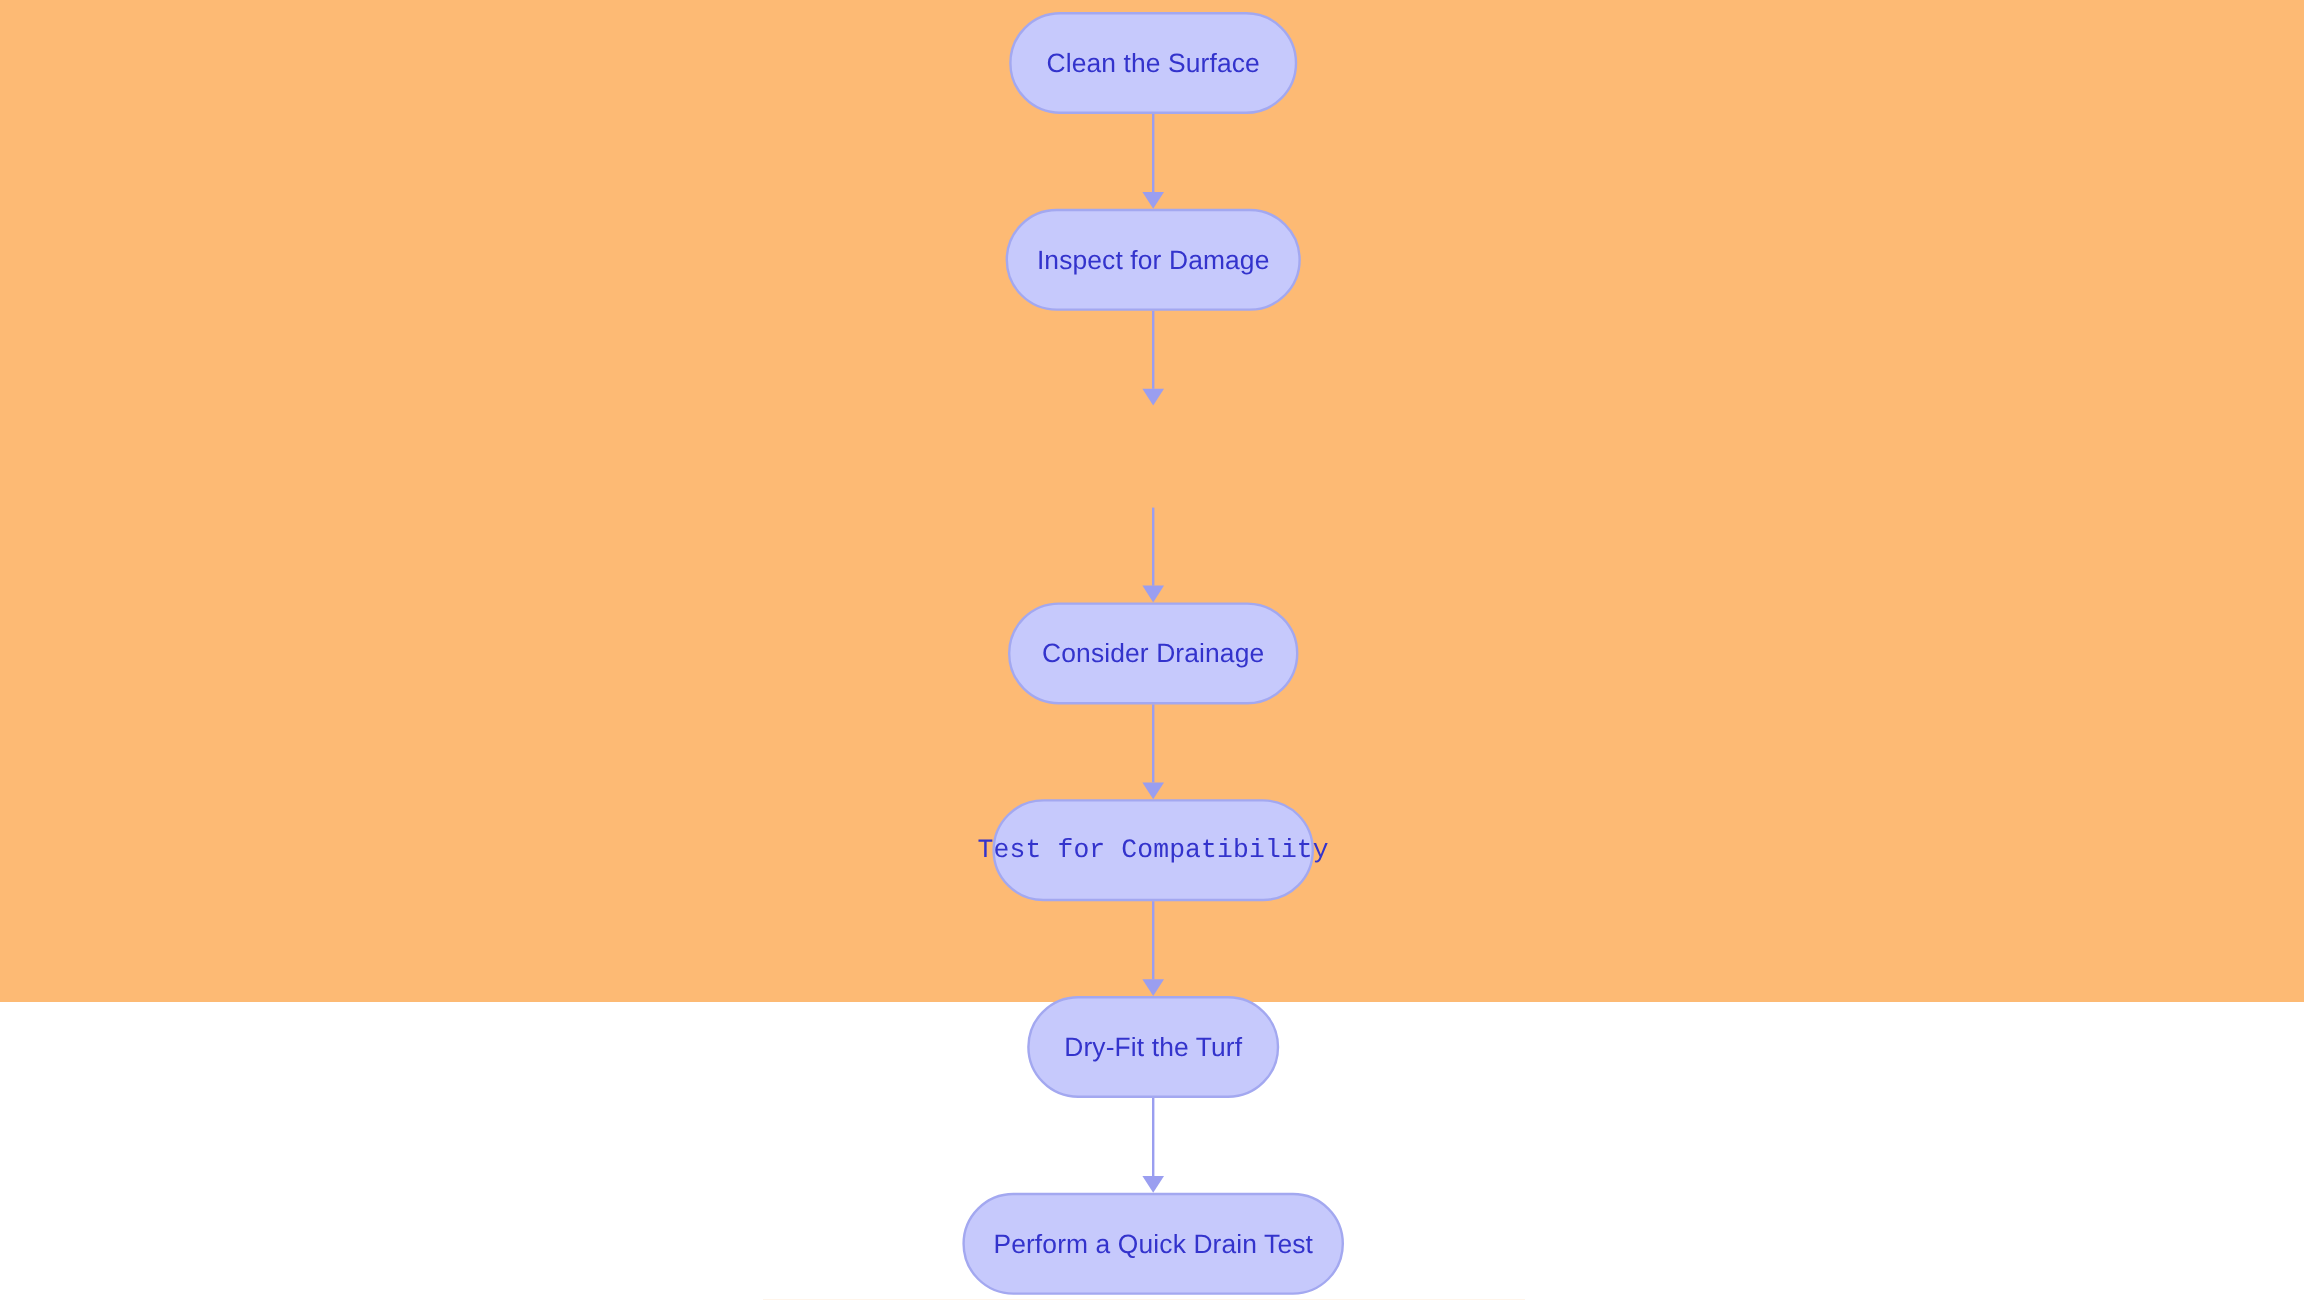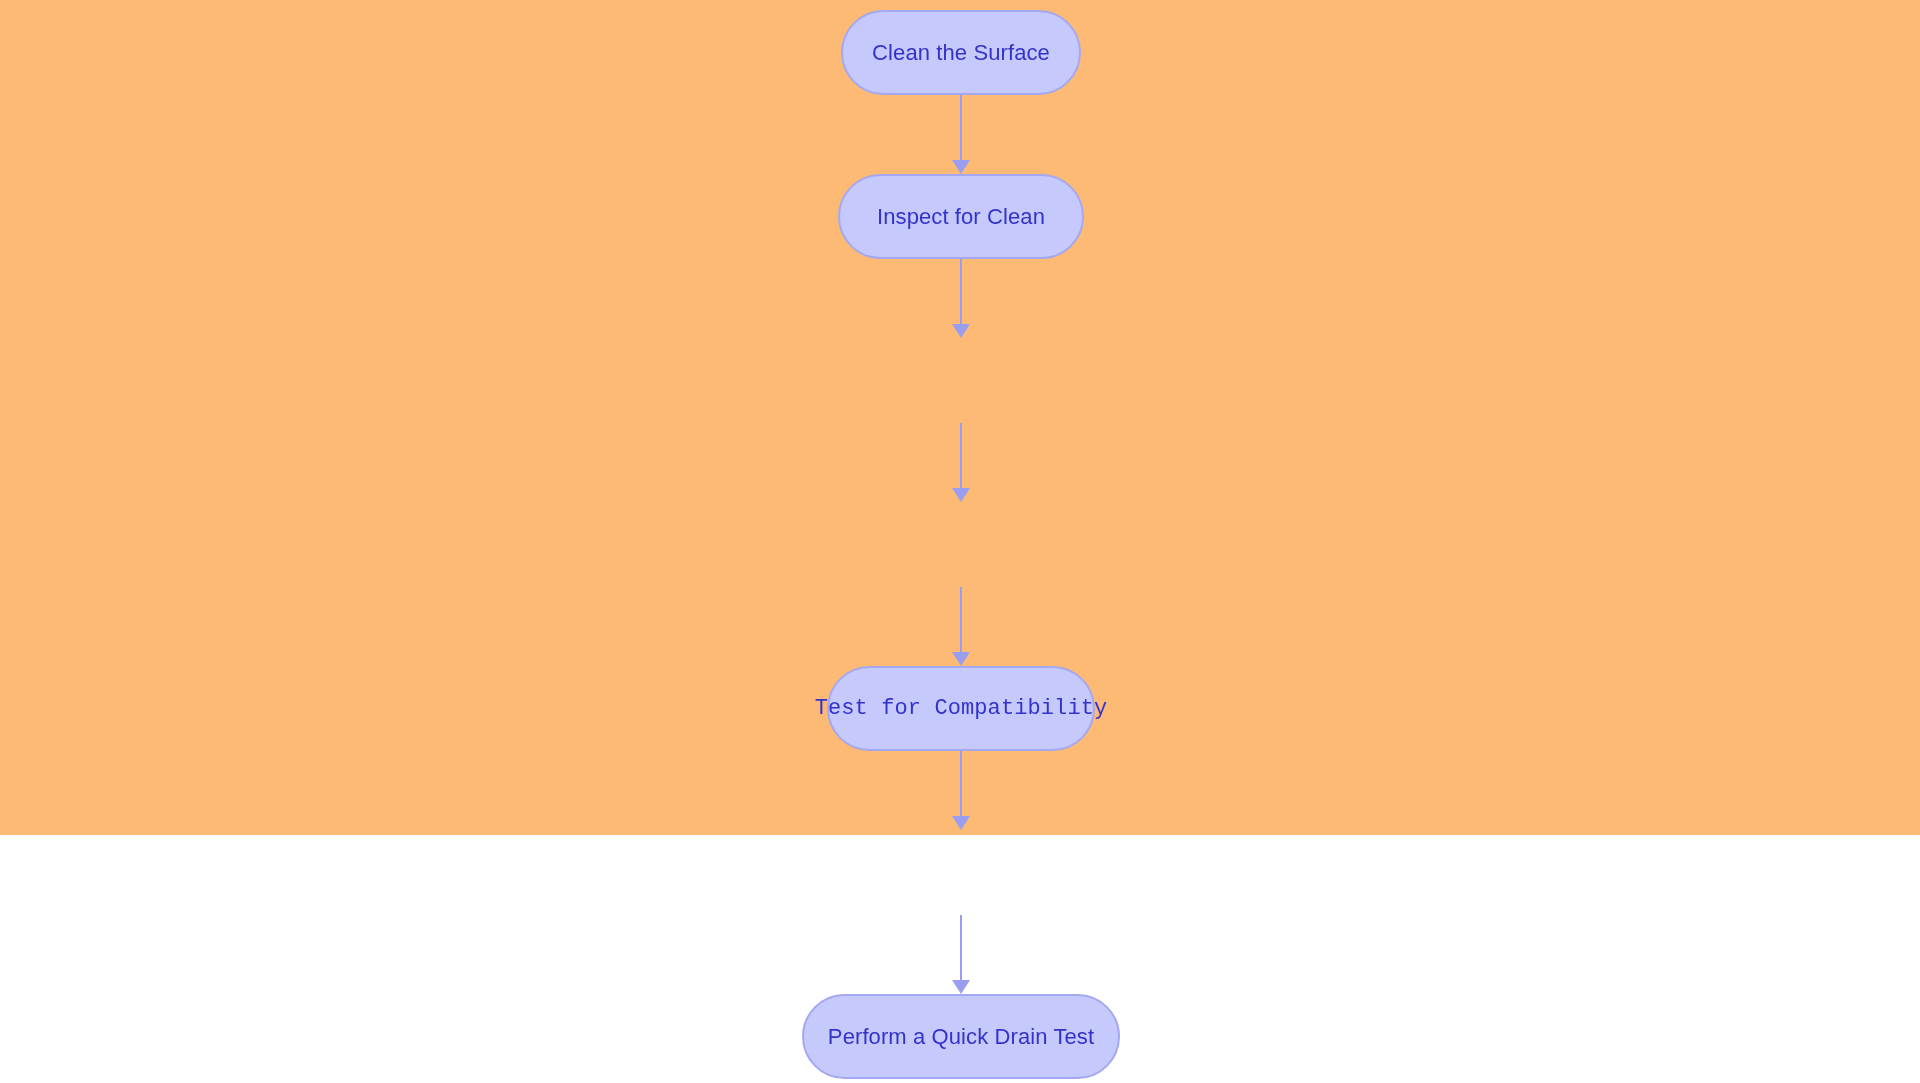"Inspect for Clean" span.node-label { text: Clean -> Damage }
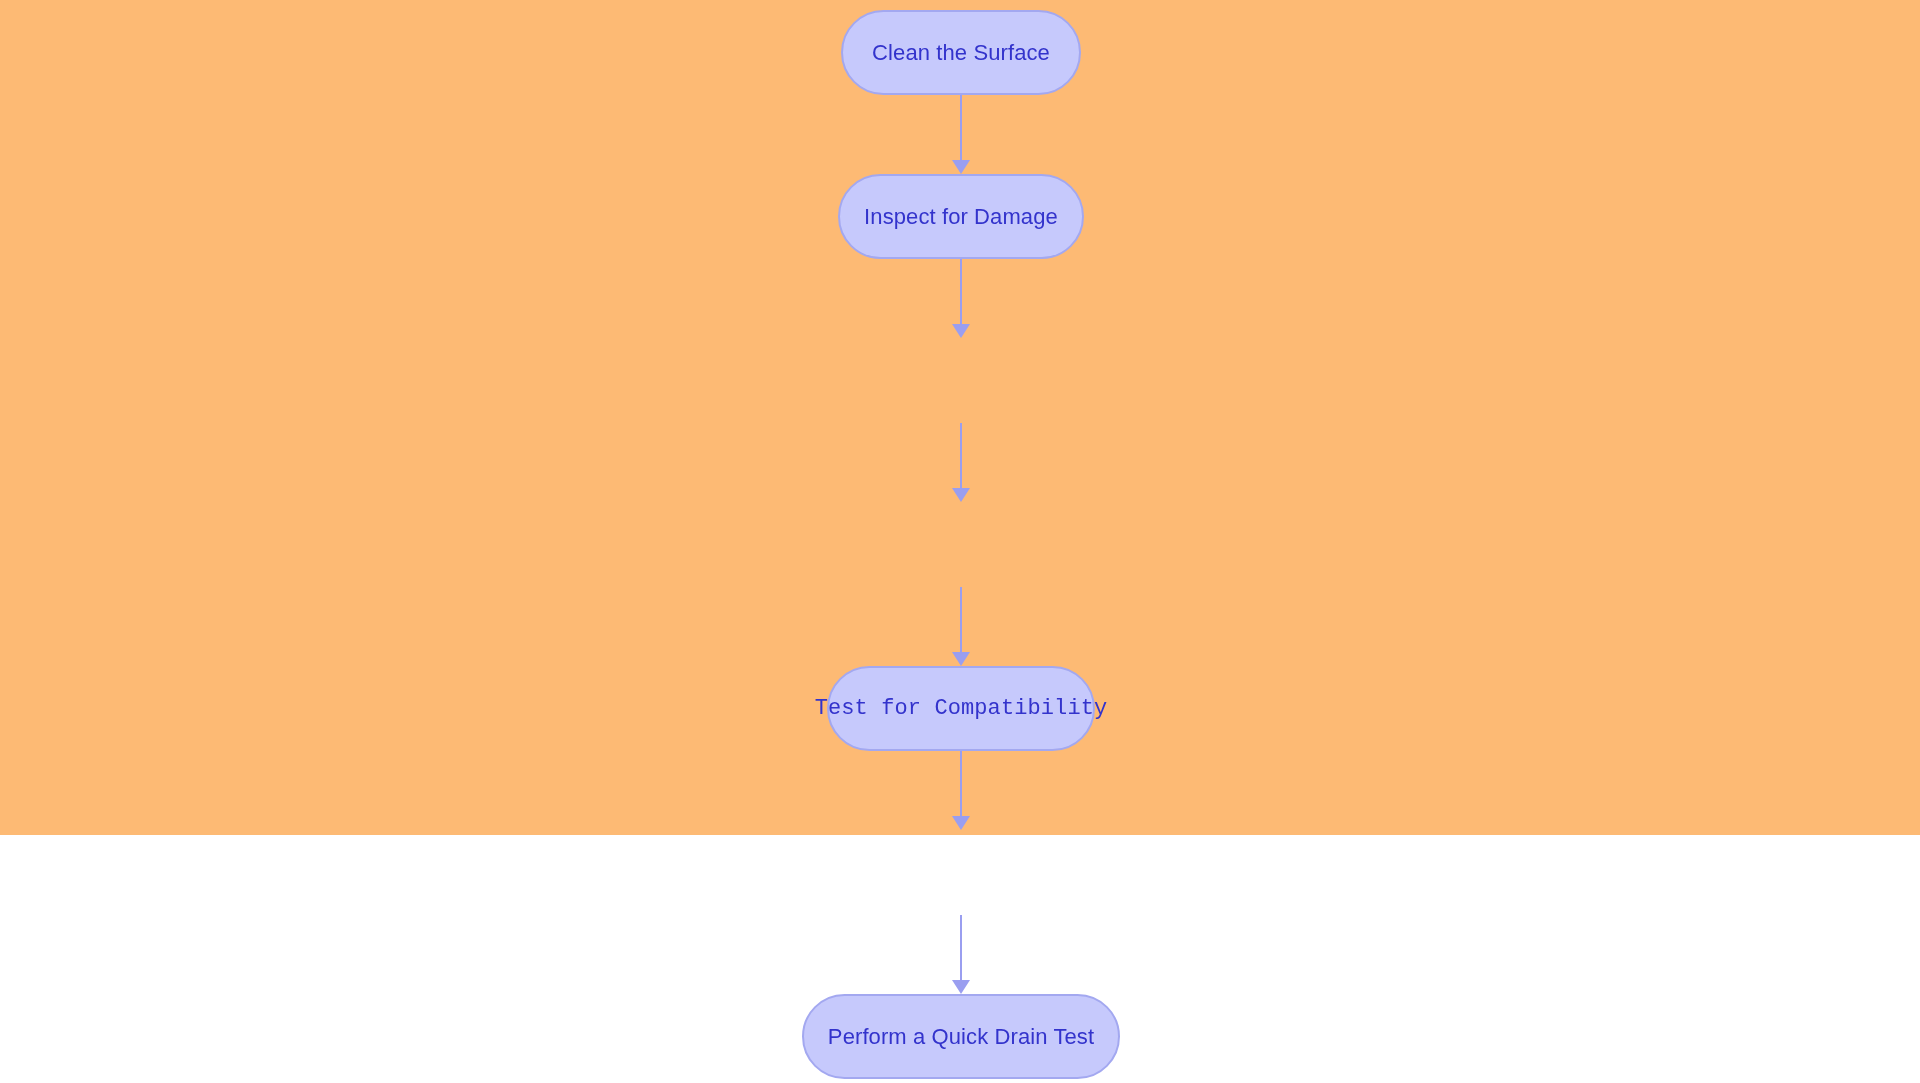"Consider Drainage" div.node { html: none -> <div> <span>Consider Drainage</span> </div> }
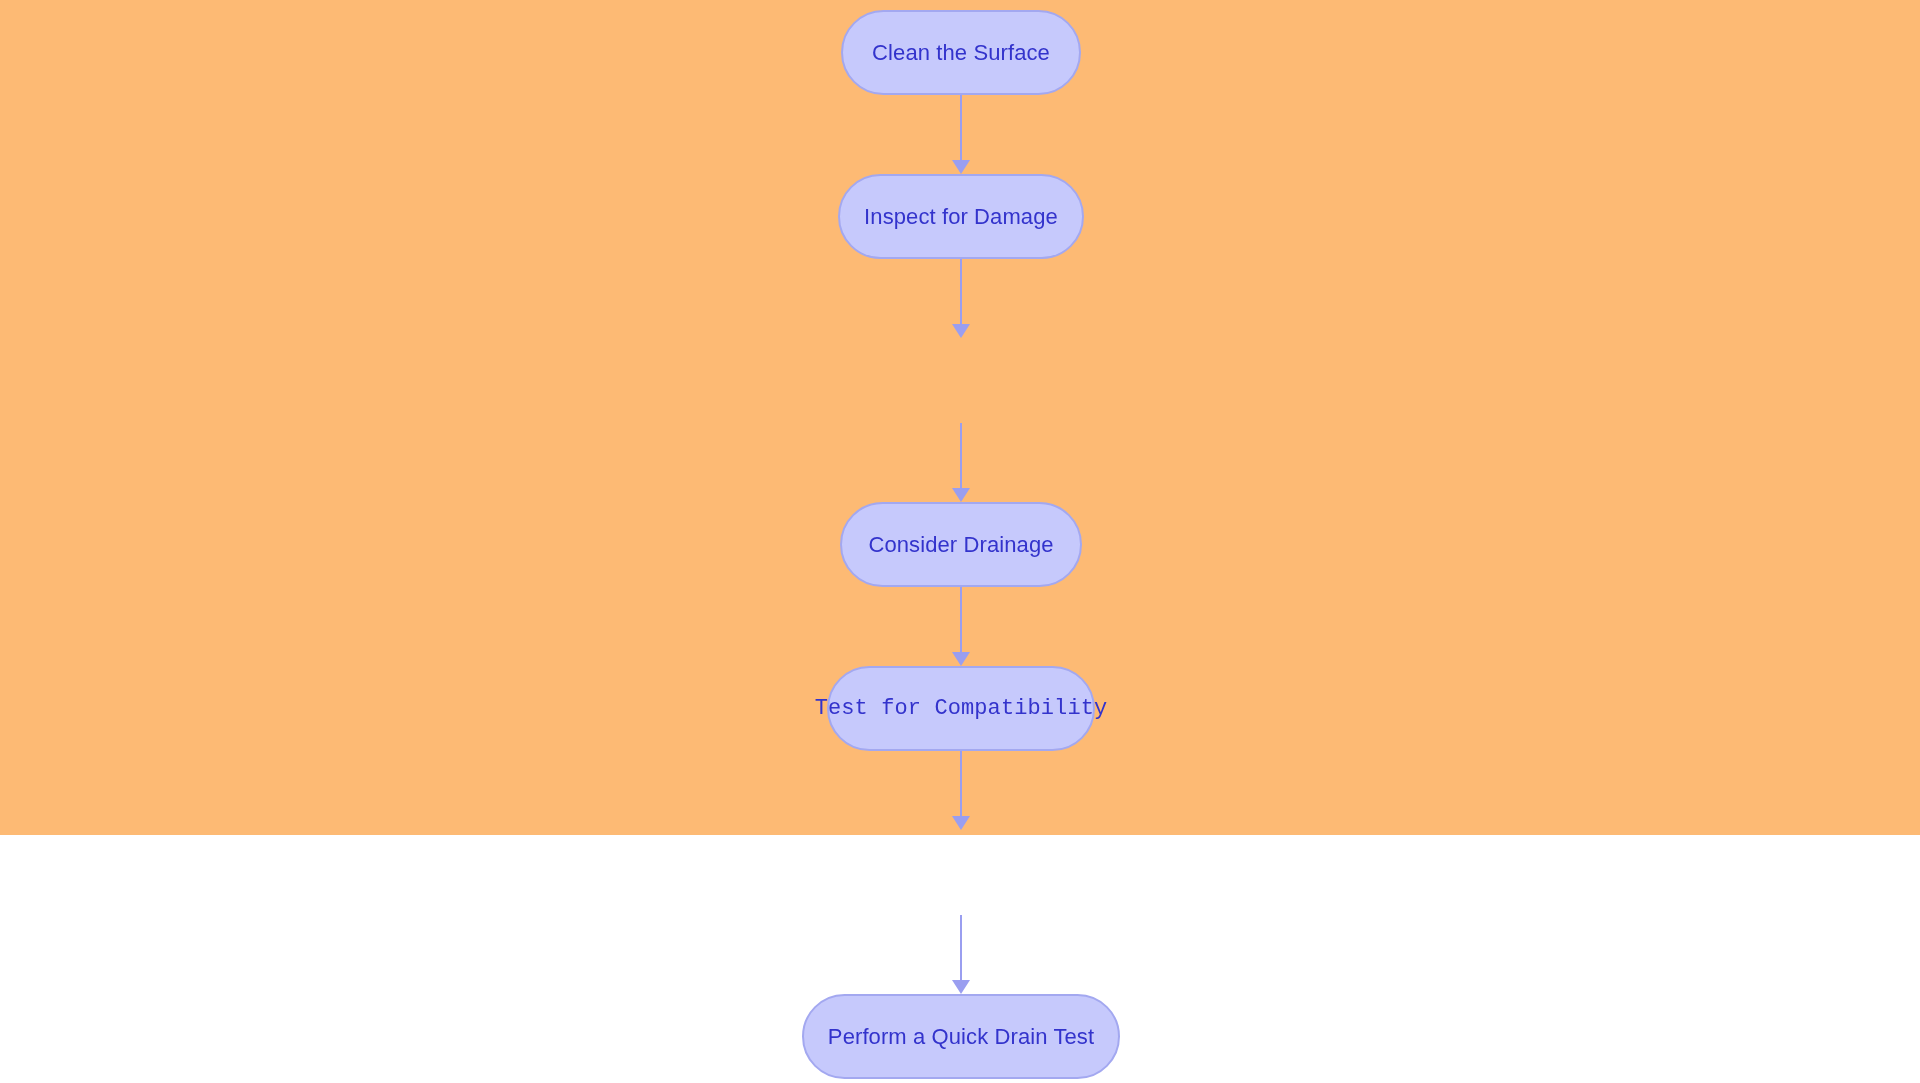"Dry-Fit the Turf" div.node { html: none -> <div> <span>Dry-Fit the Turf</span> </div> }
